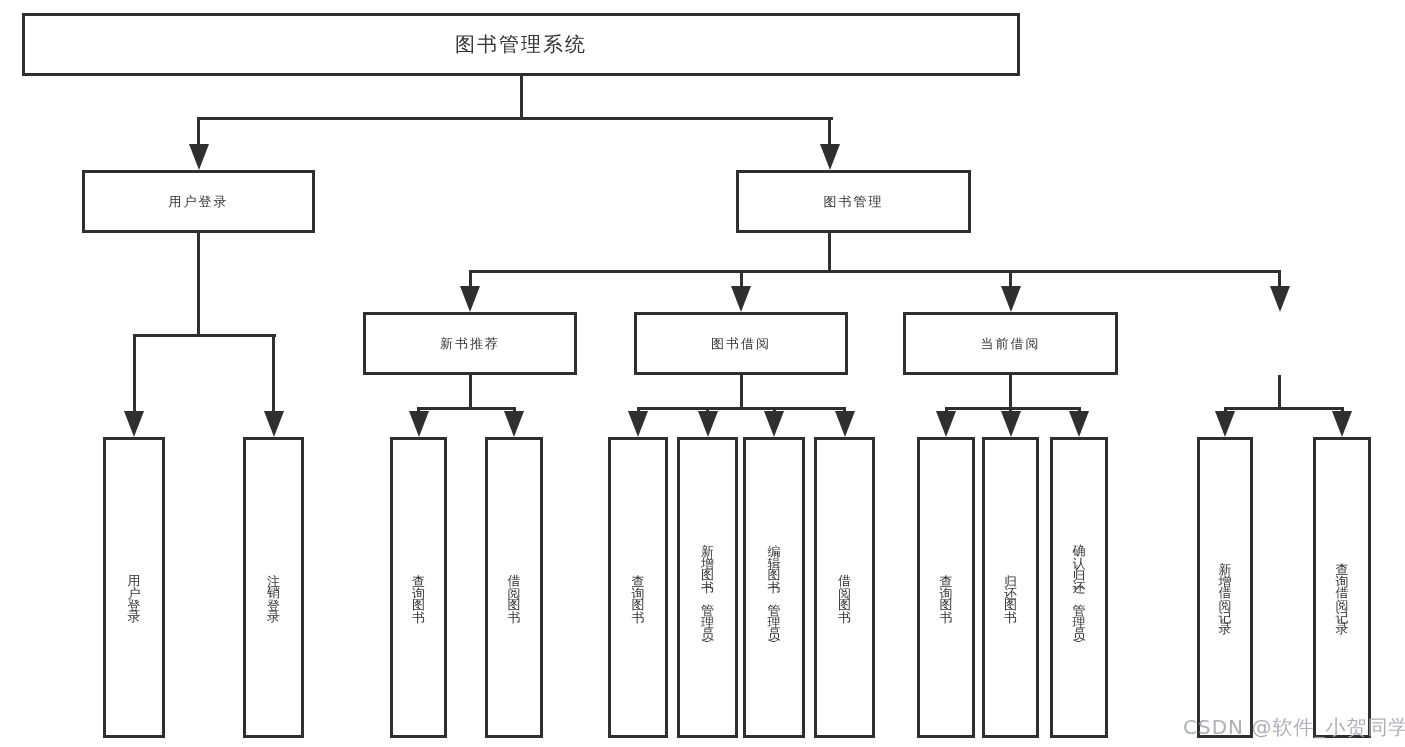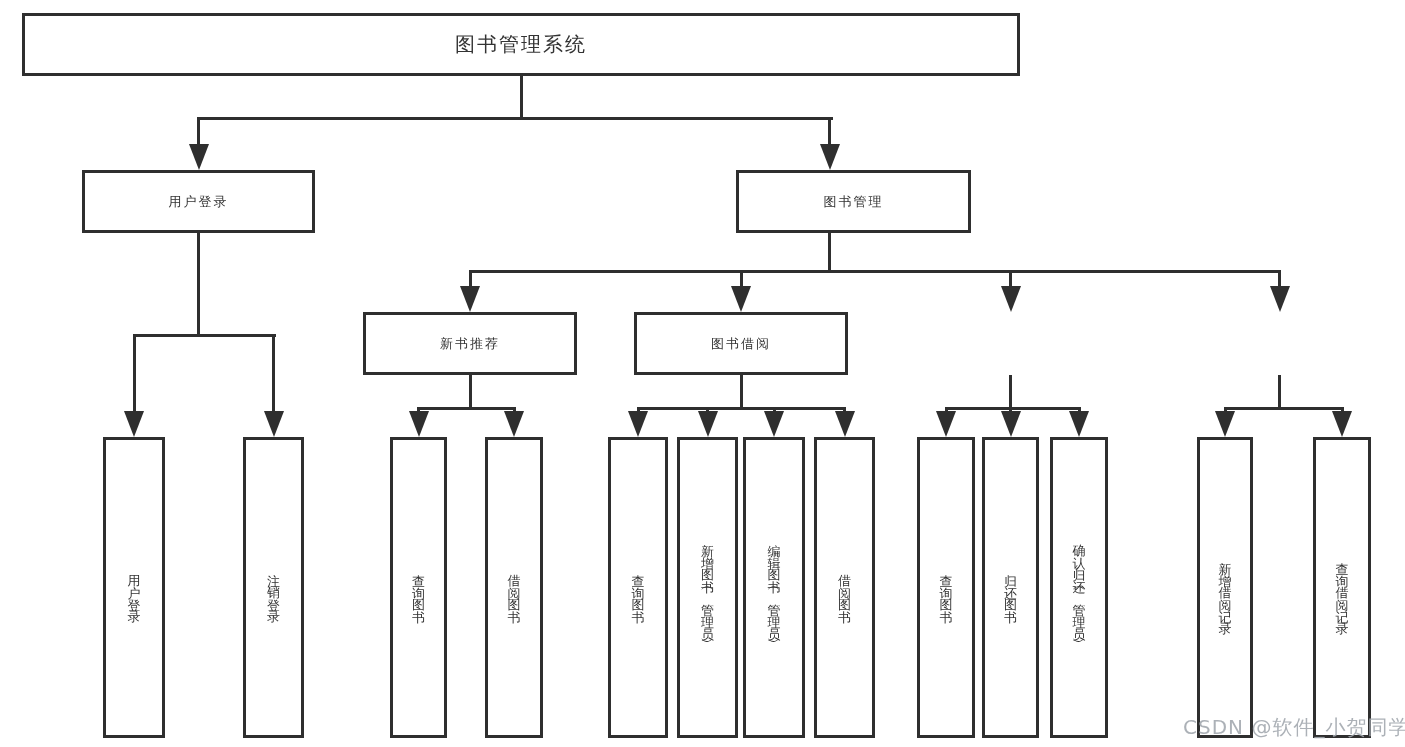"当前借阅" div.node { html: none -> <div> <span>当前借阅</span> </div> }
